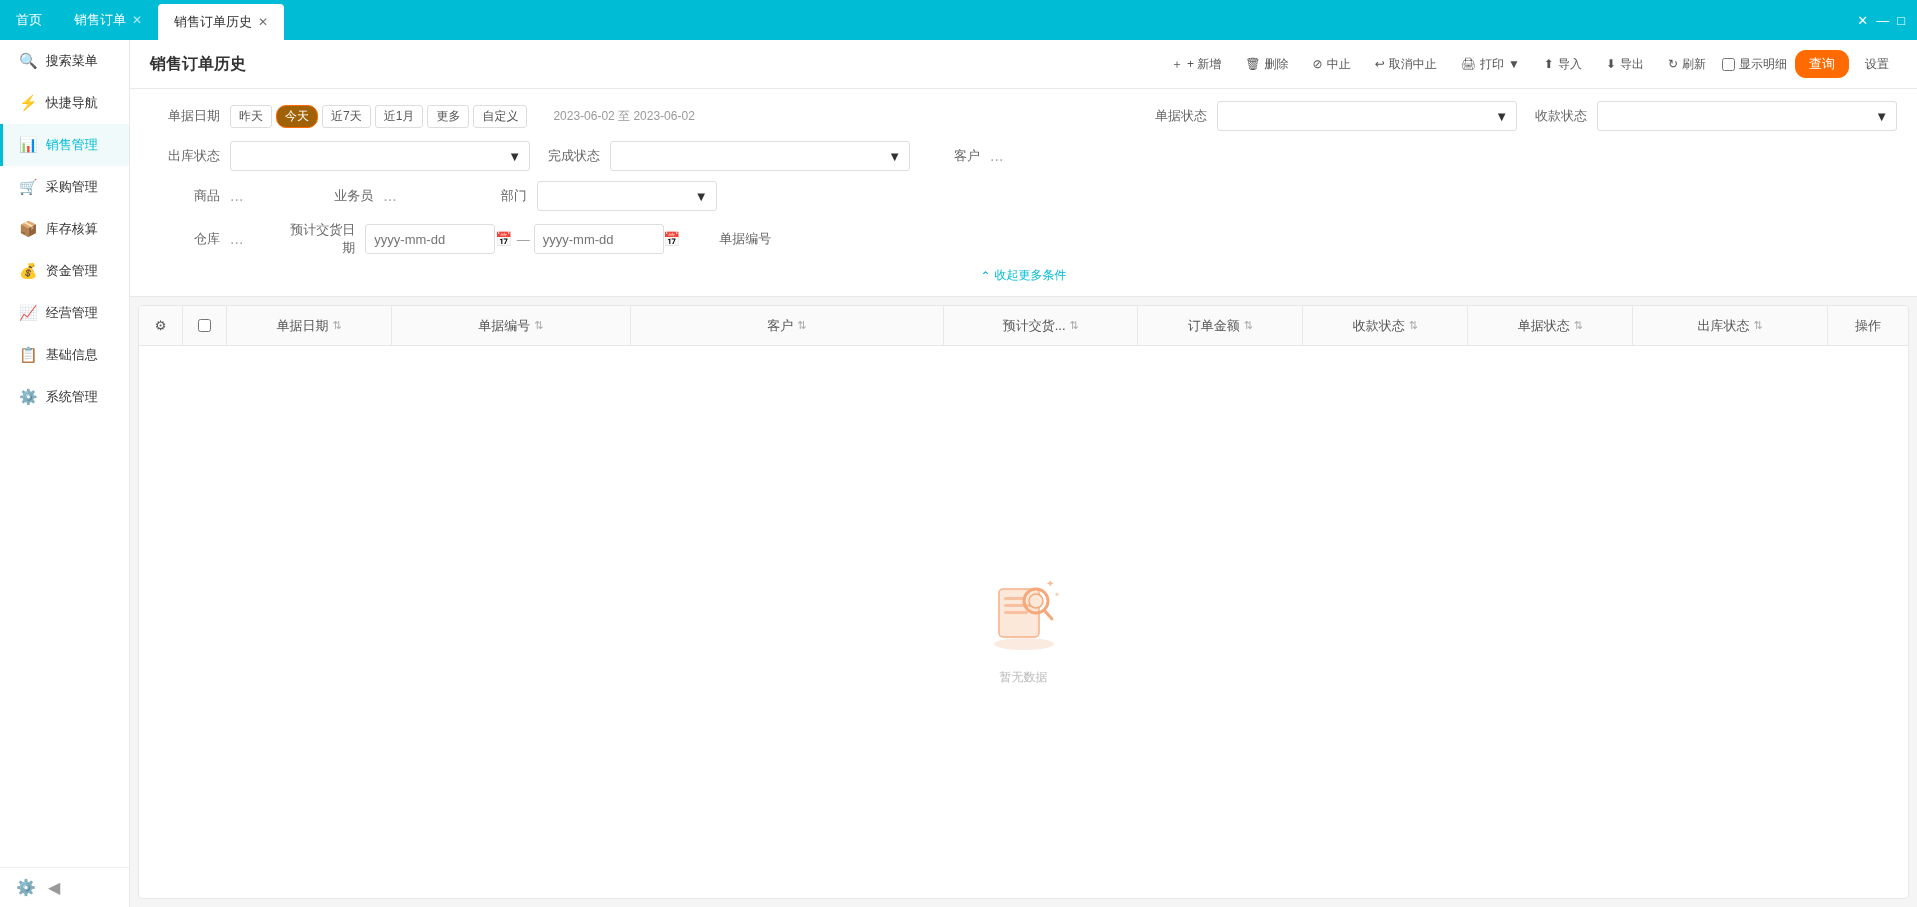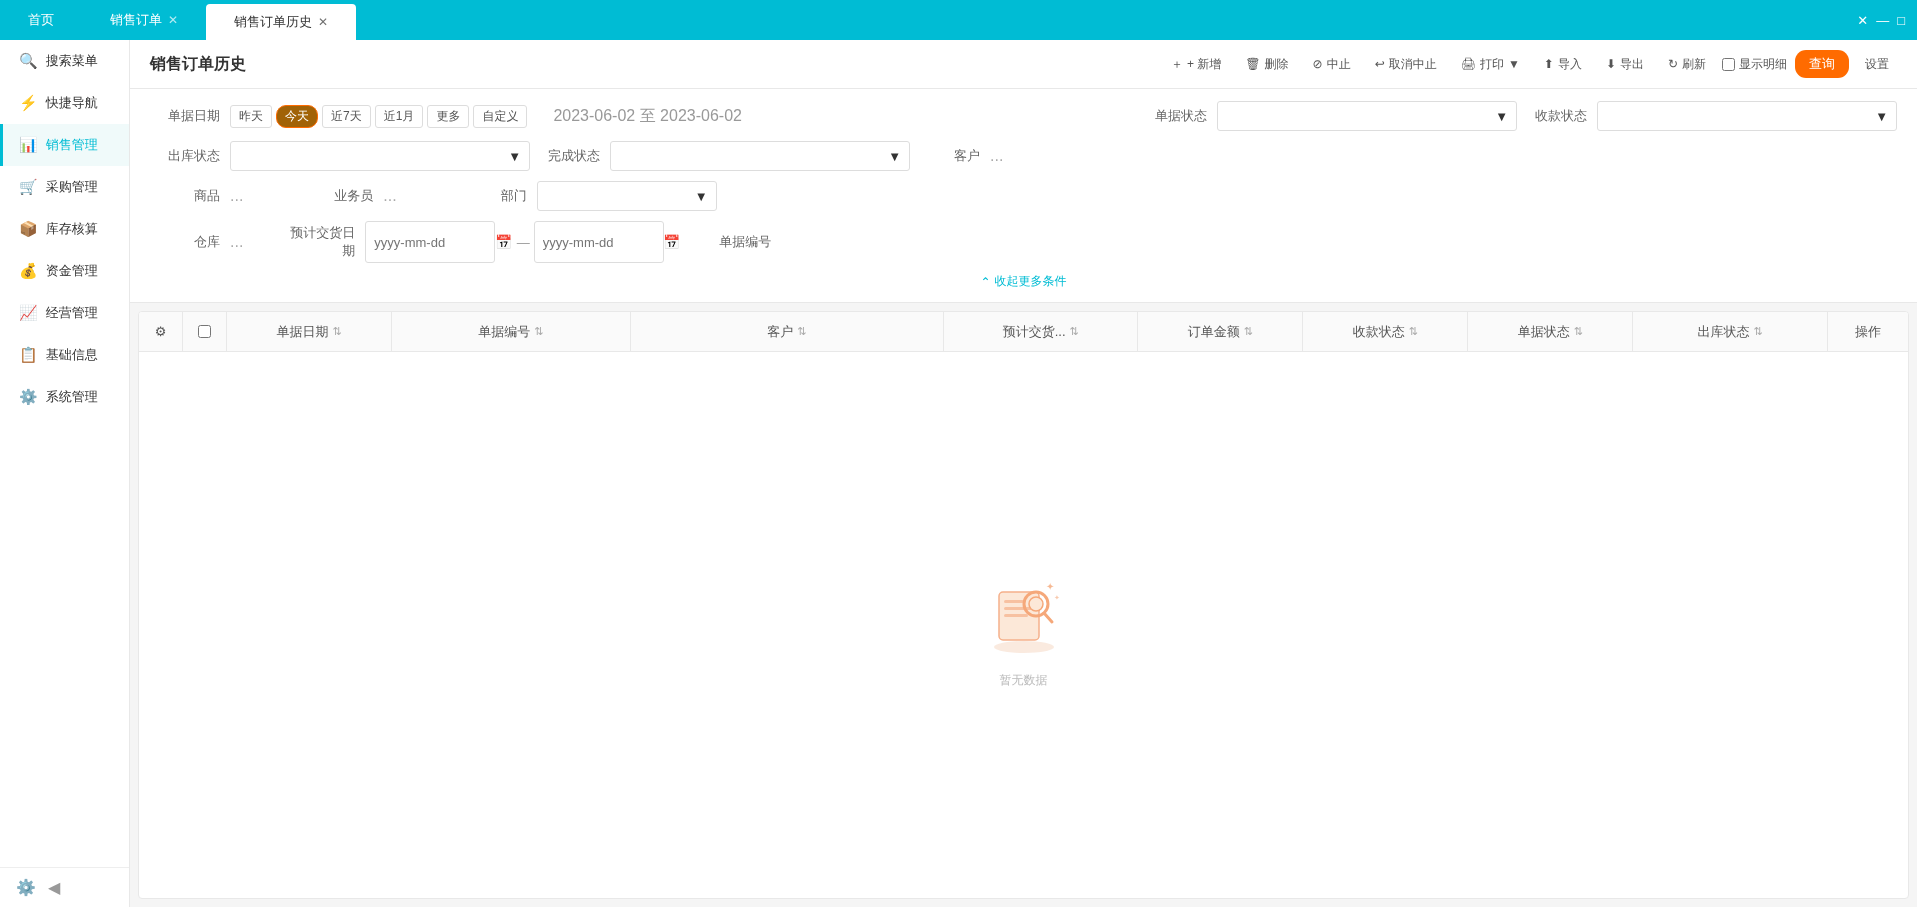"首页" .tab-item { padding: 0 28px -> 0 16px }
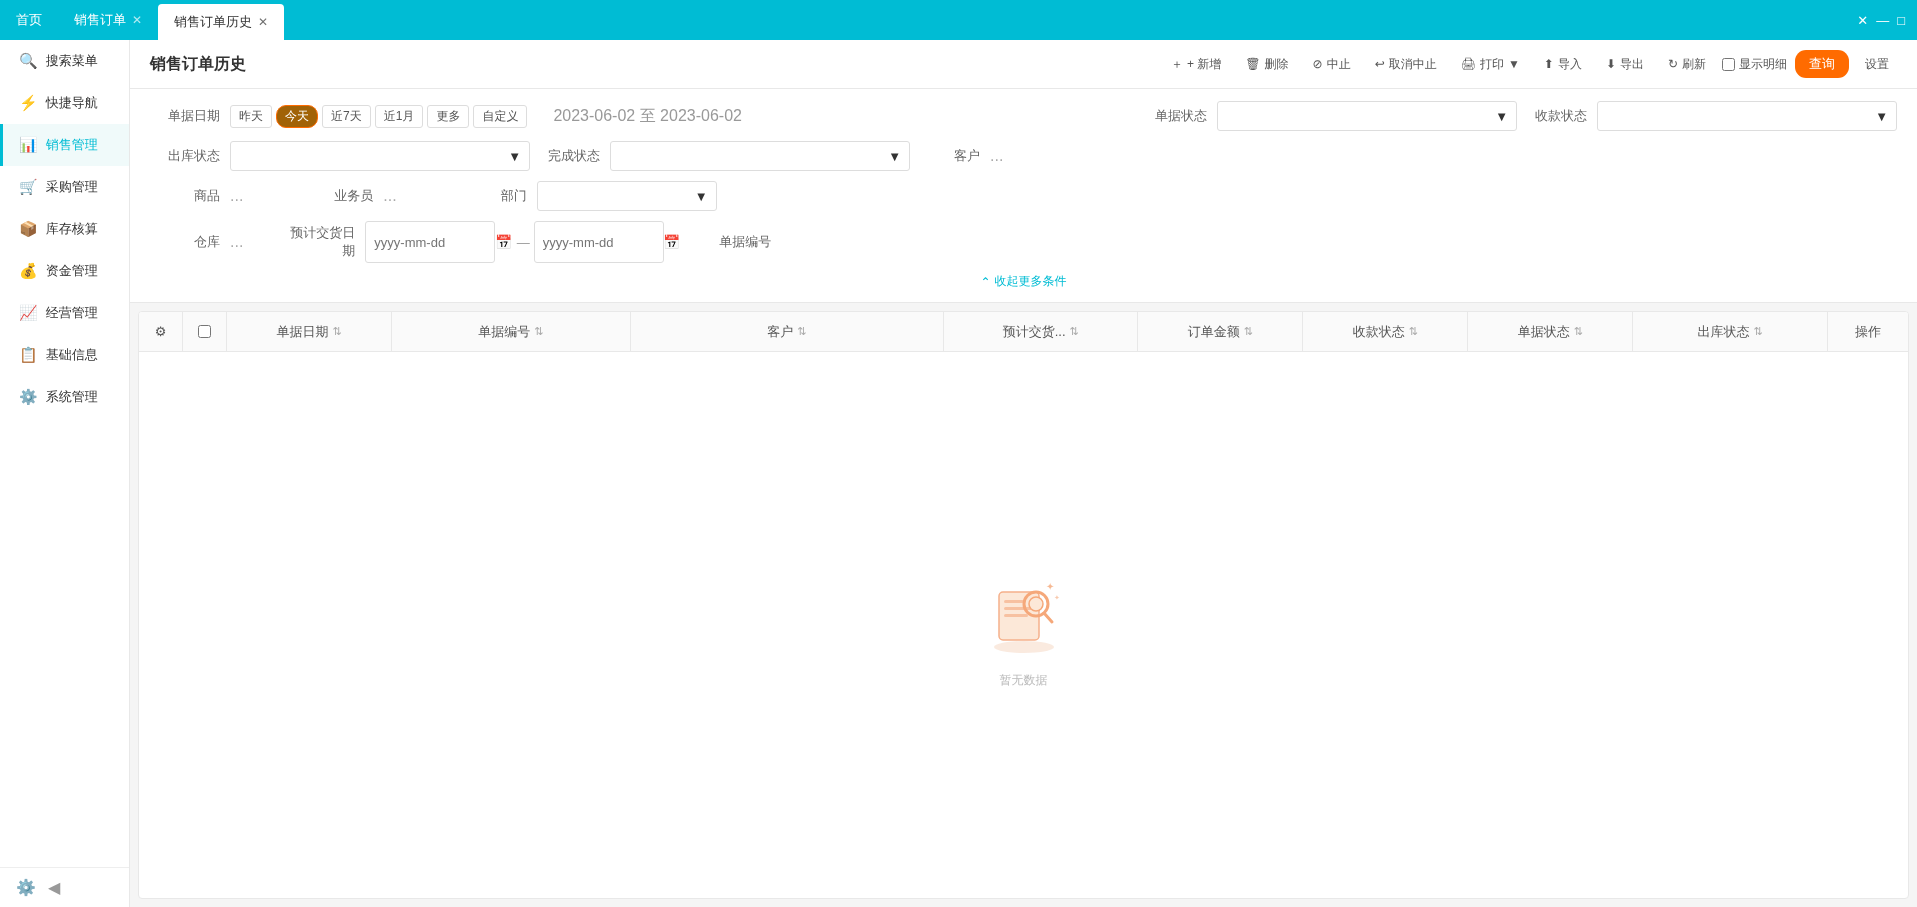"2023-06-02 至 2023-06-02" .date-range-text { font-size: 16px -> 12px }
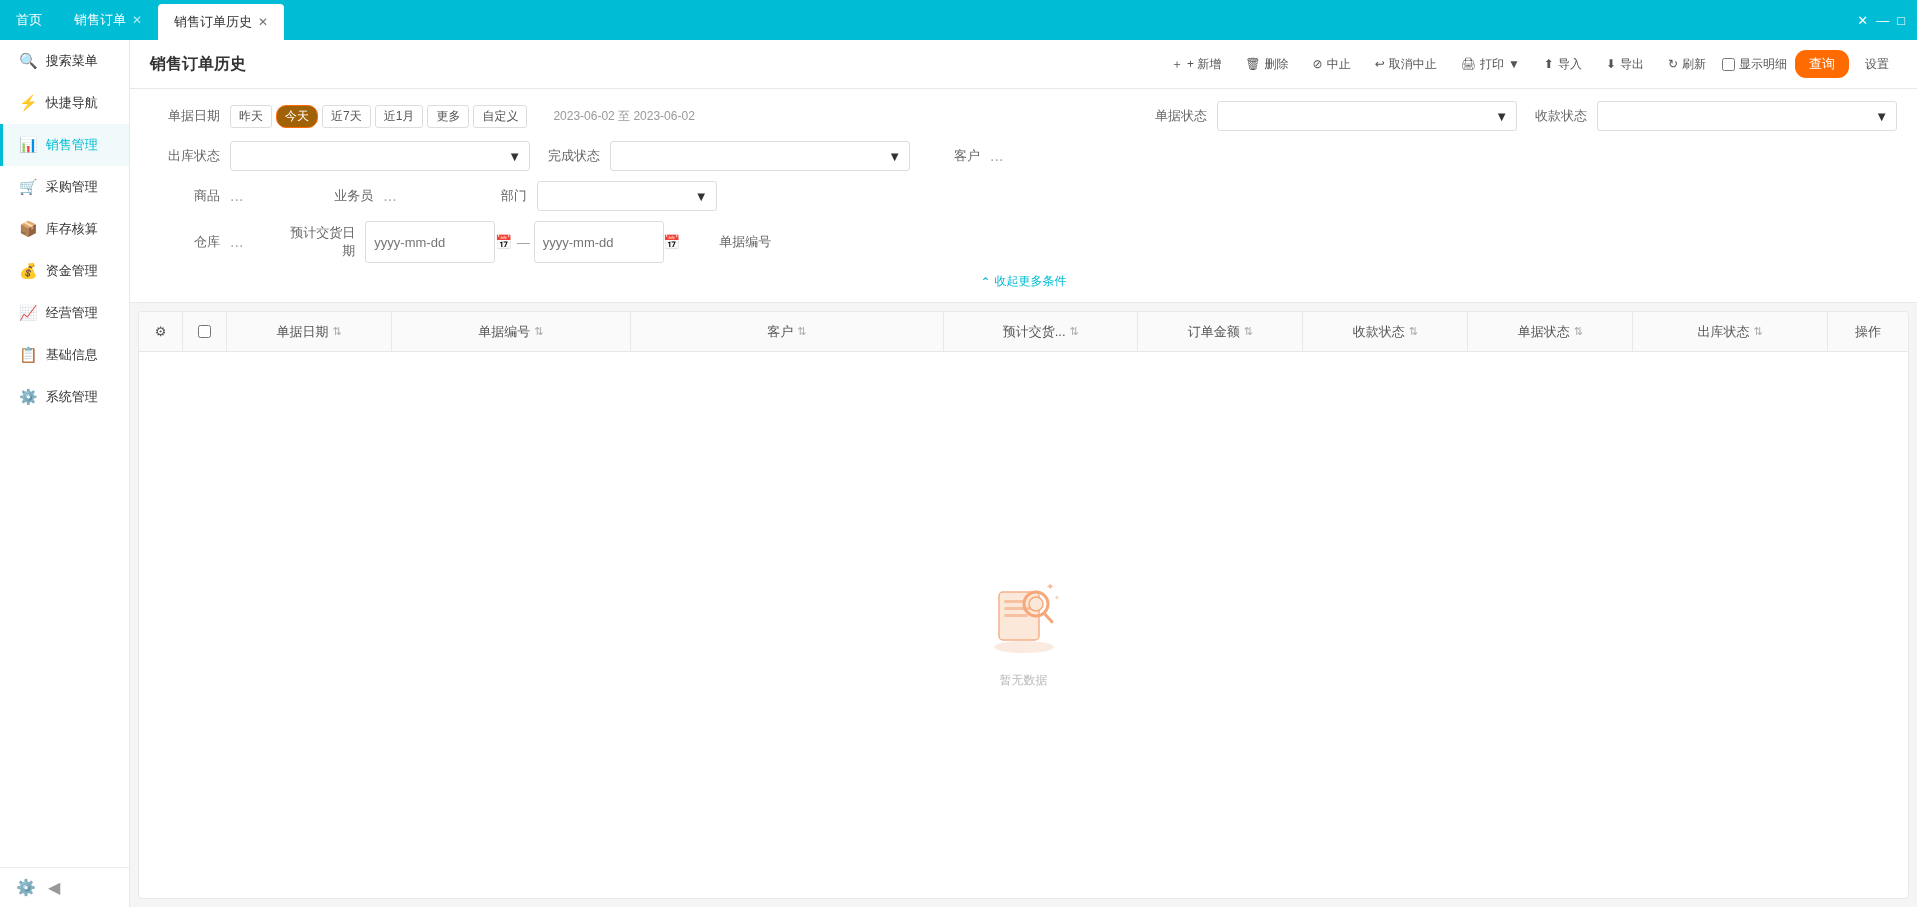"yyyy-mm-dd" .filter-date-input { padding: 20px 8px -> 8px 8px }
